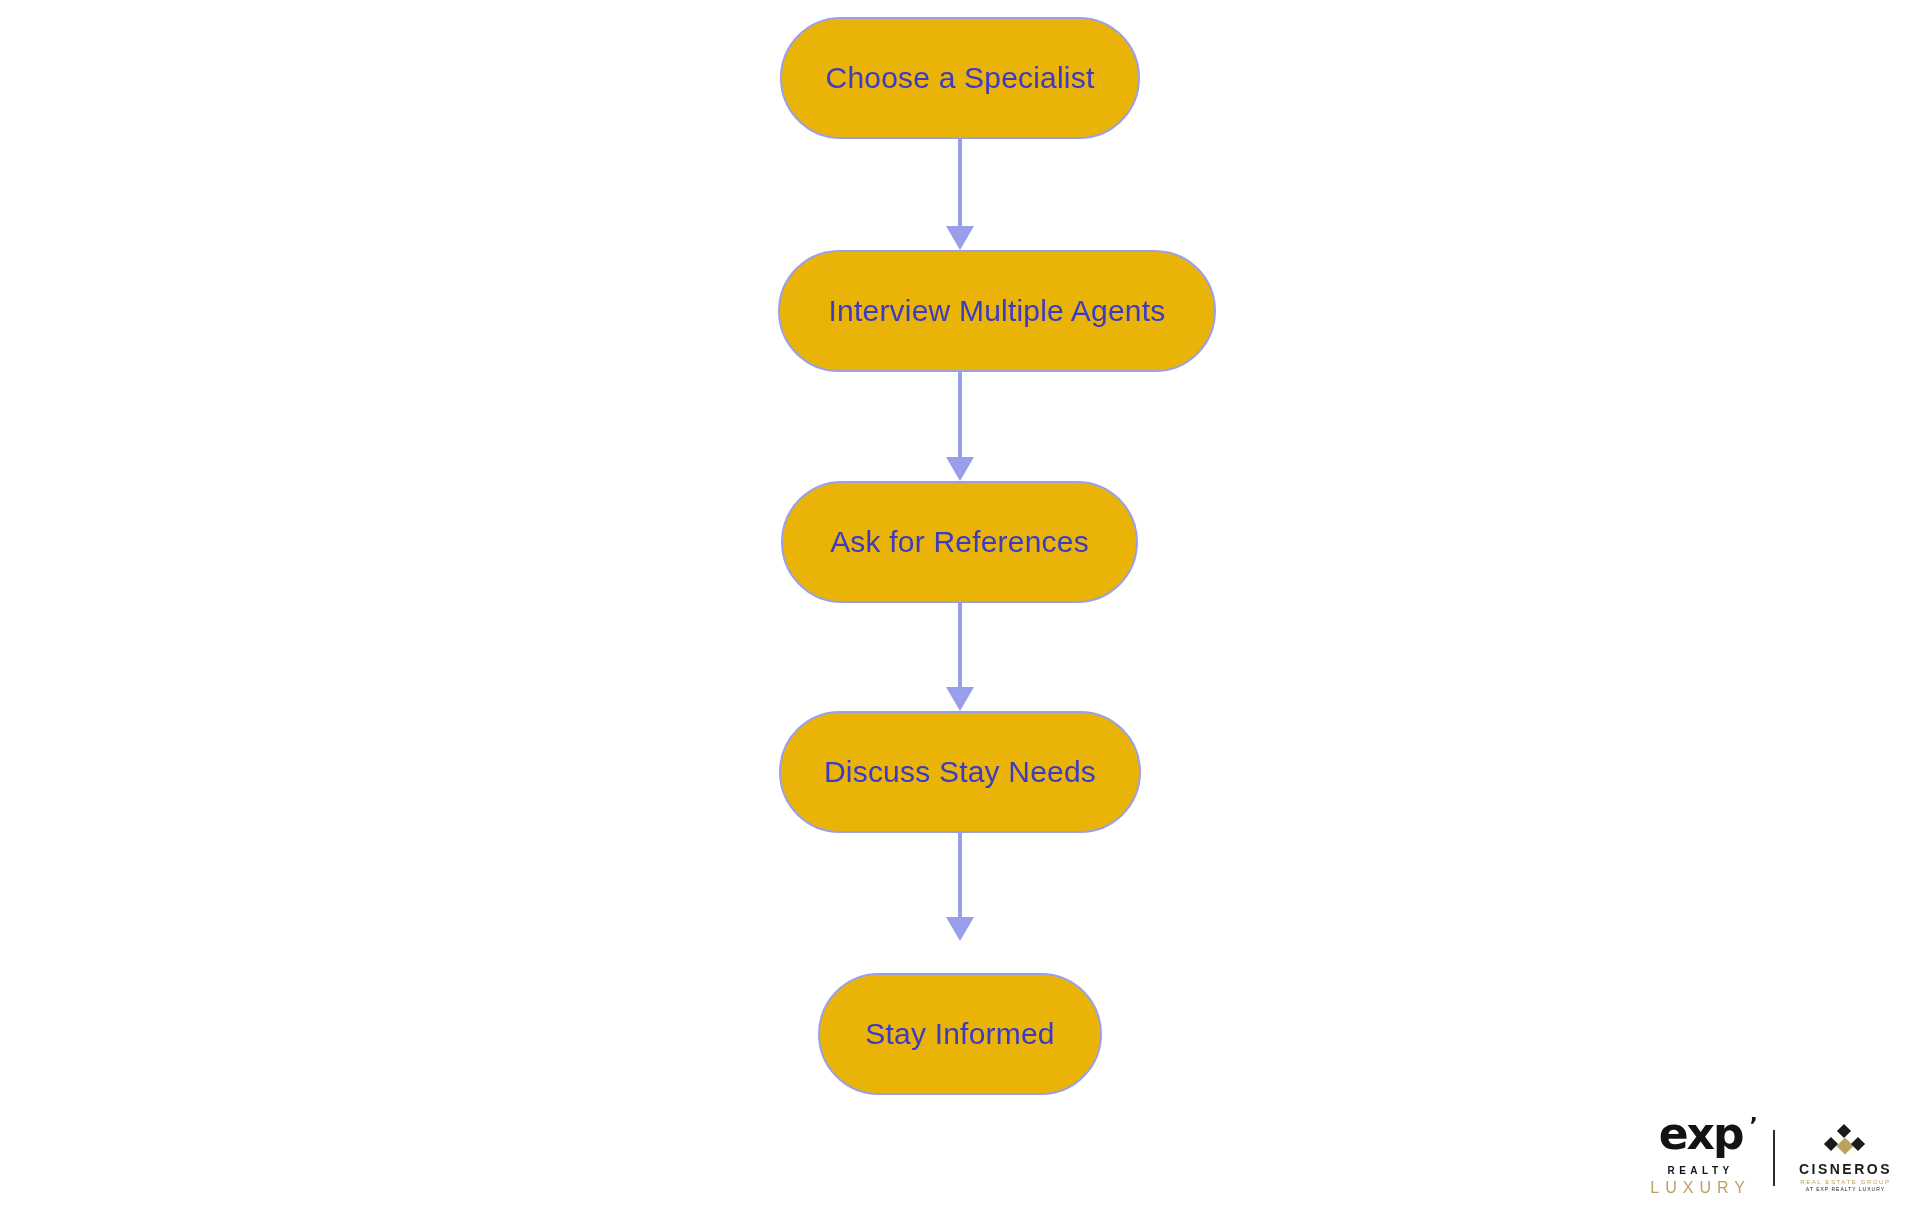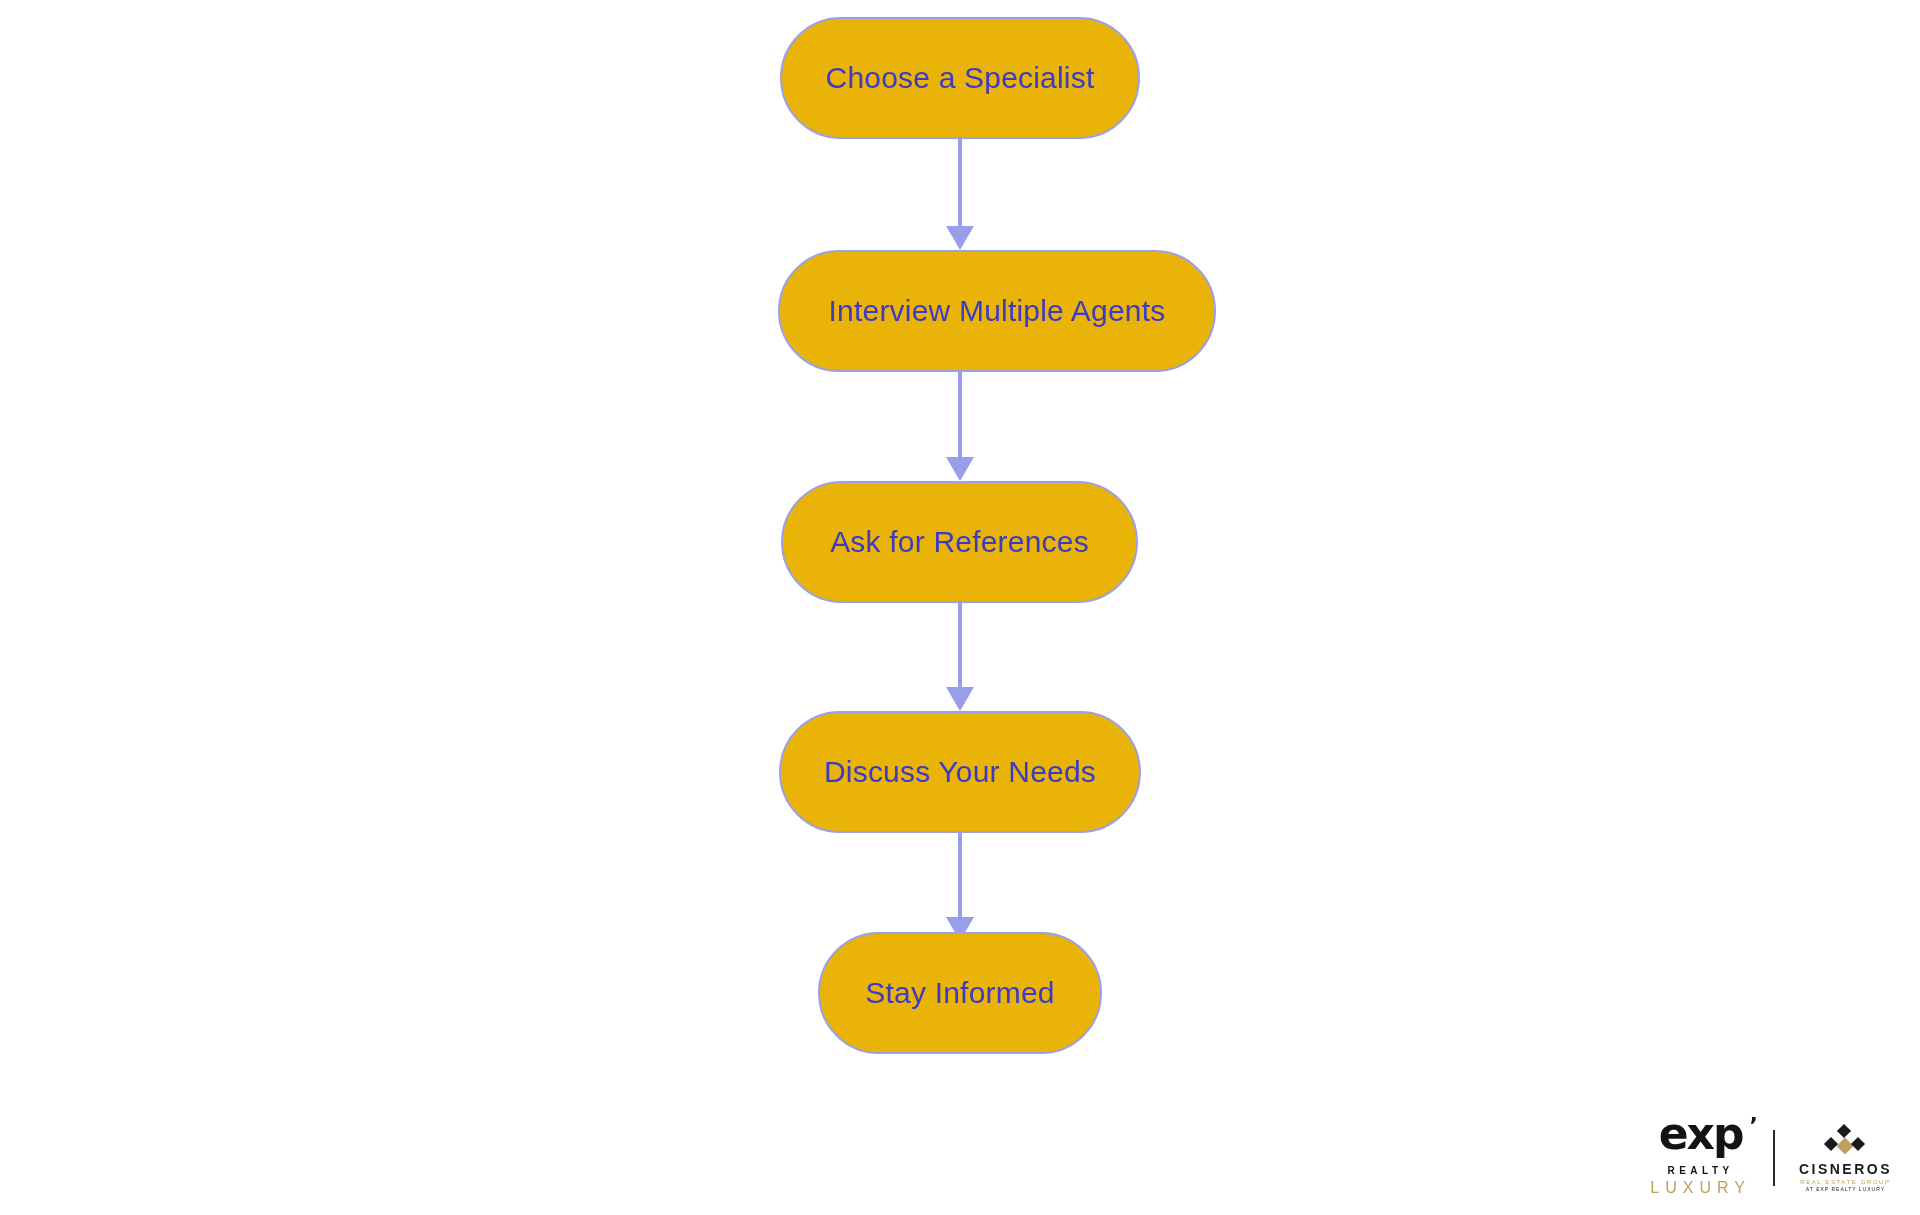"Discuss Your Needs" span { text: Your -> Stay }
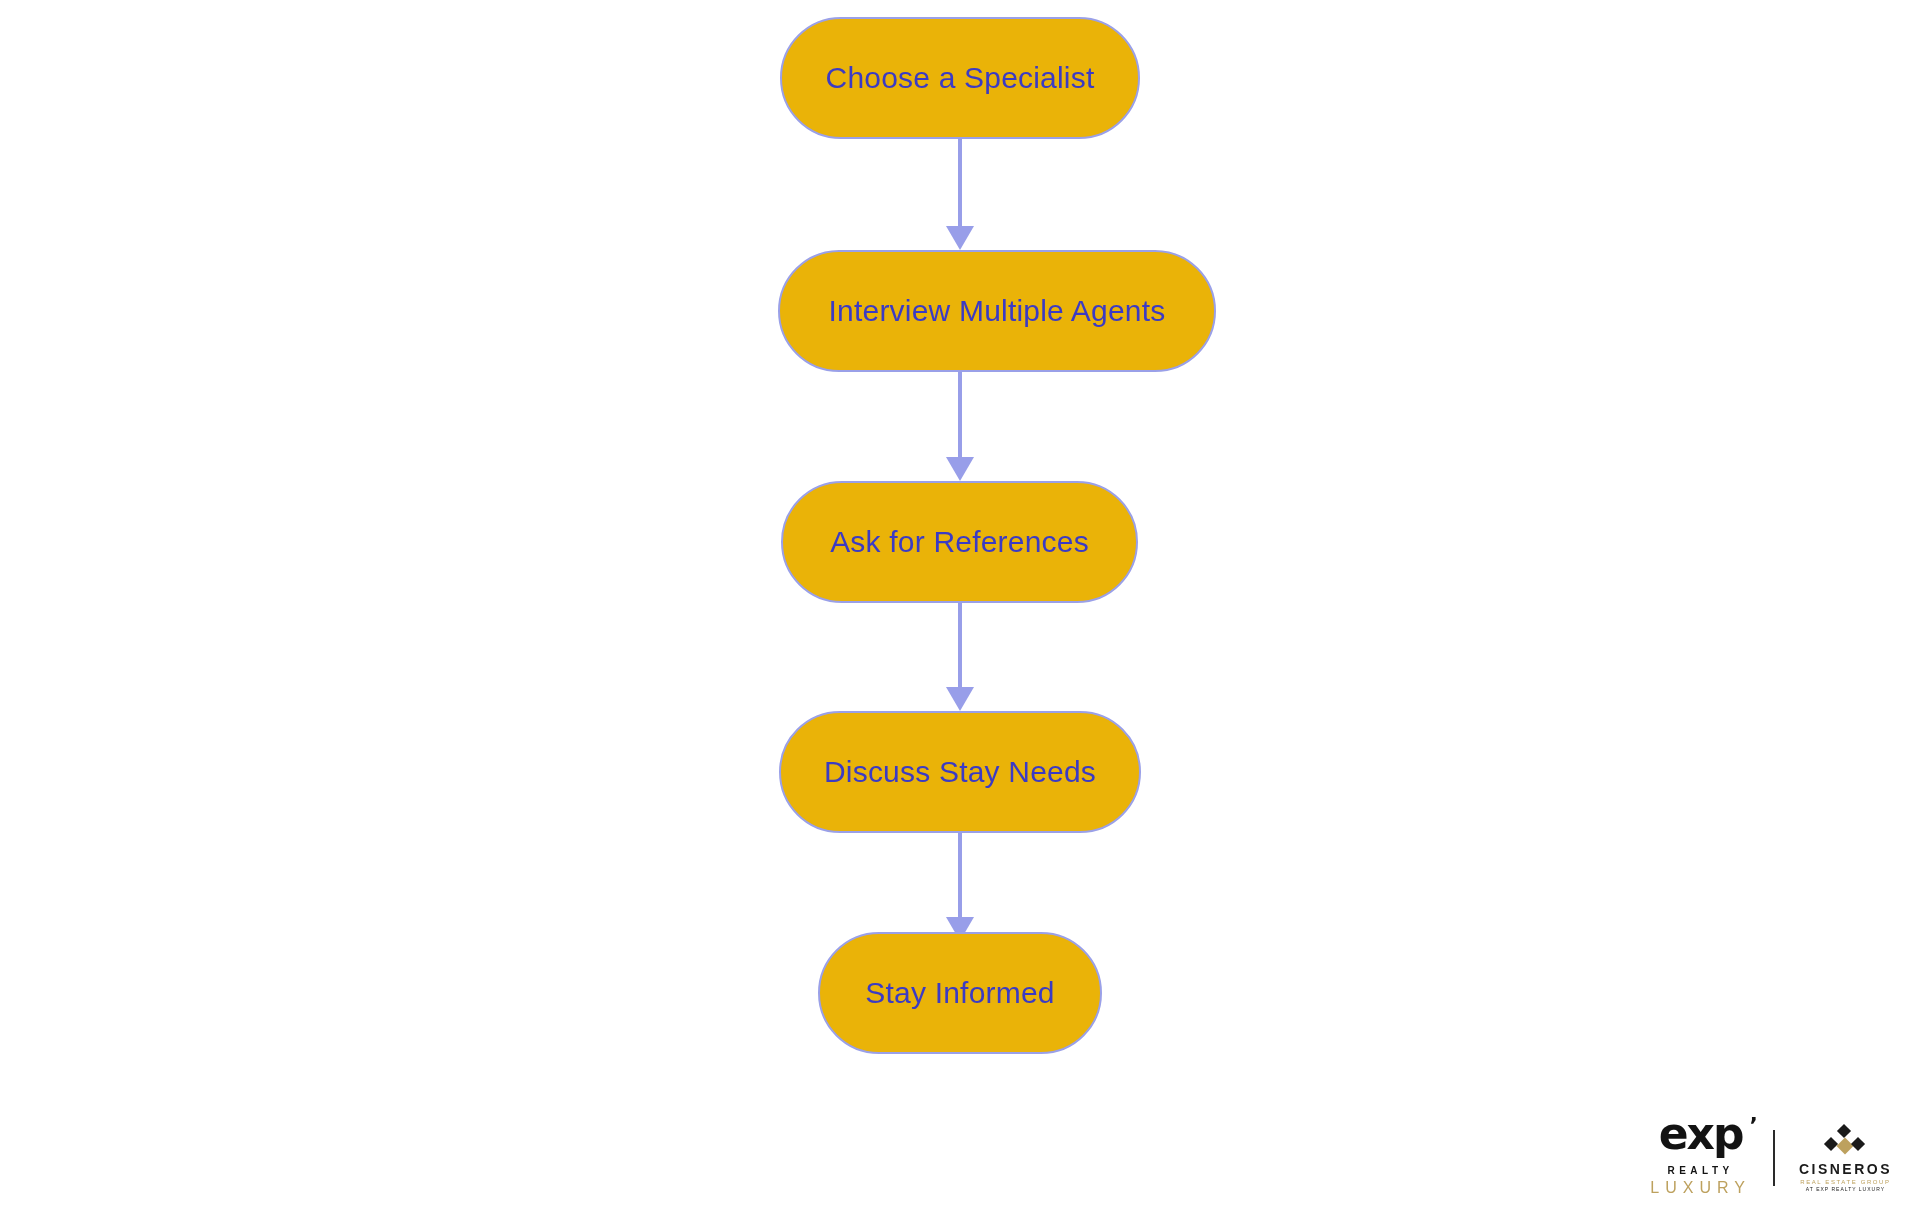"Stay Informed" .node-5 { top: 932px -> 973px }
